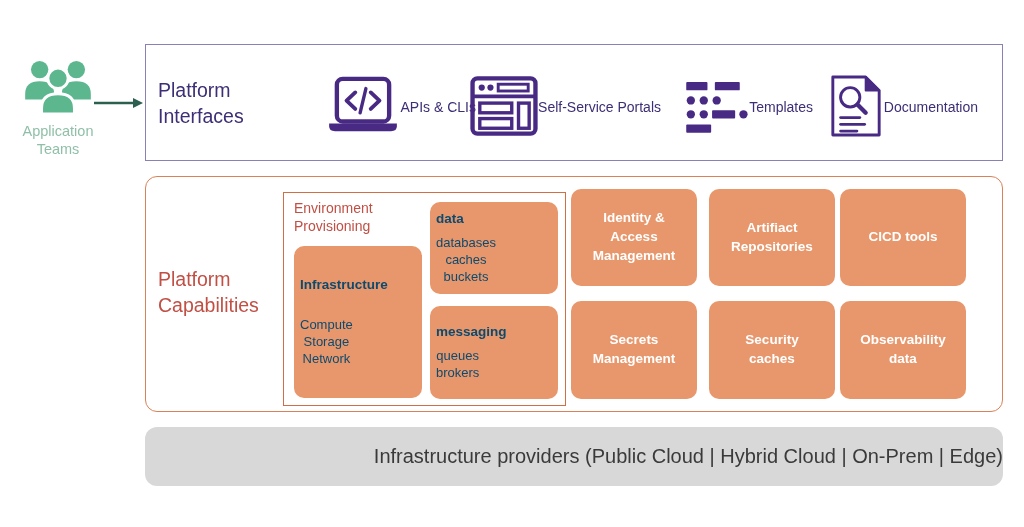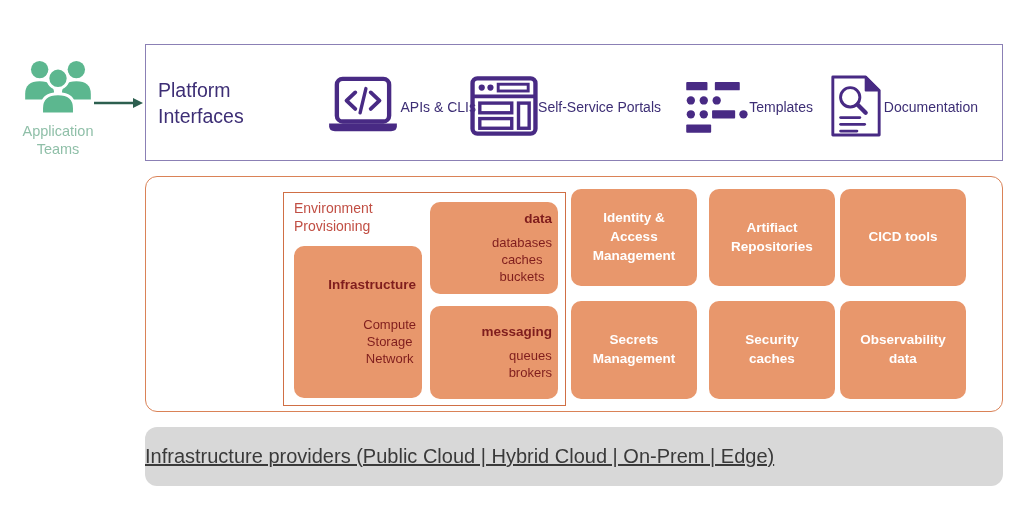"data" .obox { align-items: flex-end -> flex-start; color: #7f1d1d -> #0c4a6e }
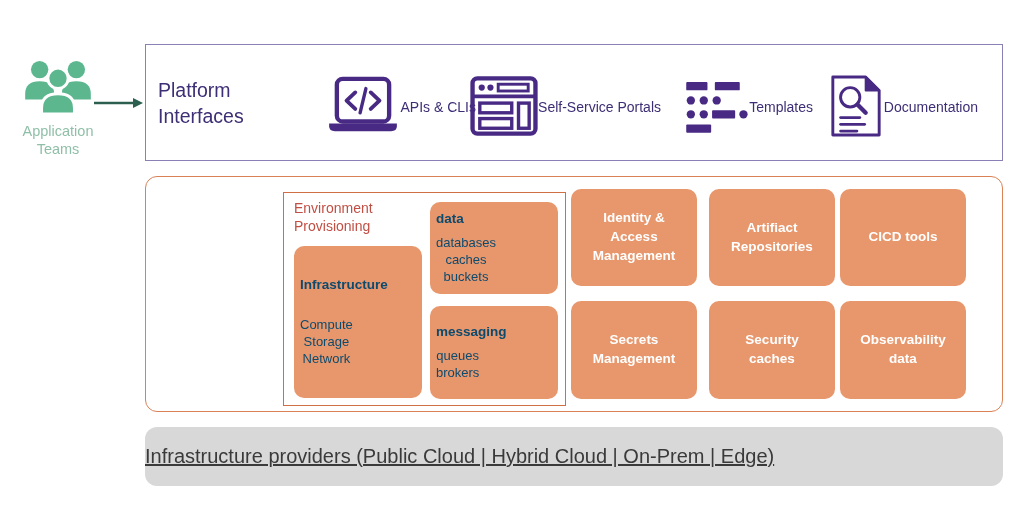"Platform Capabilities" div.capabilities-title { html: none -> <div>Platform Capabilities</div> }
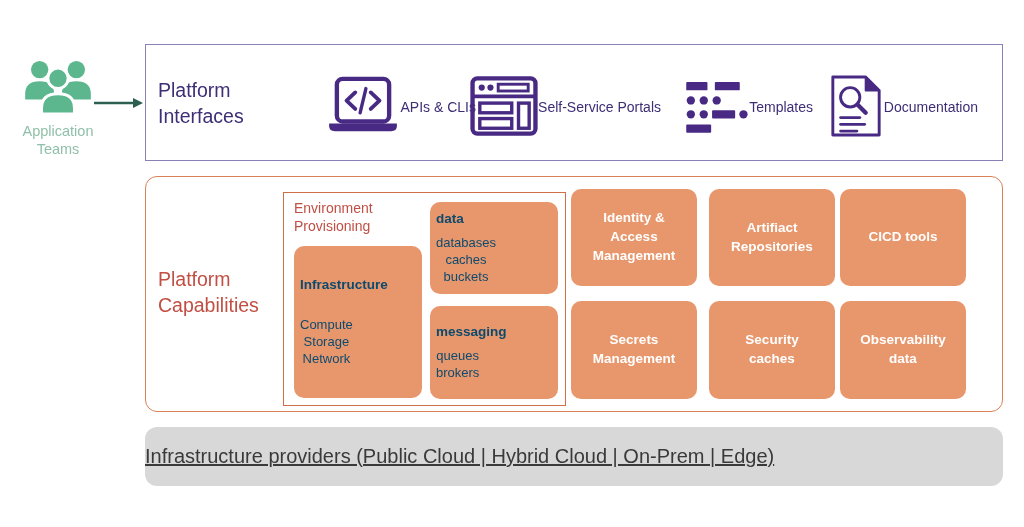"Infrastructure providers (Public Cloud |" .providers { justify-content: flex-start -> flex-end; text-decoration: underline -> none }
